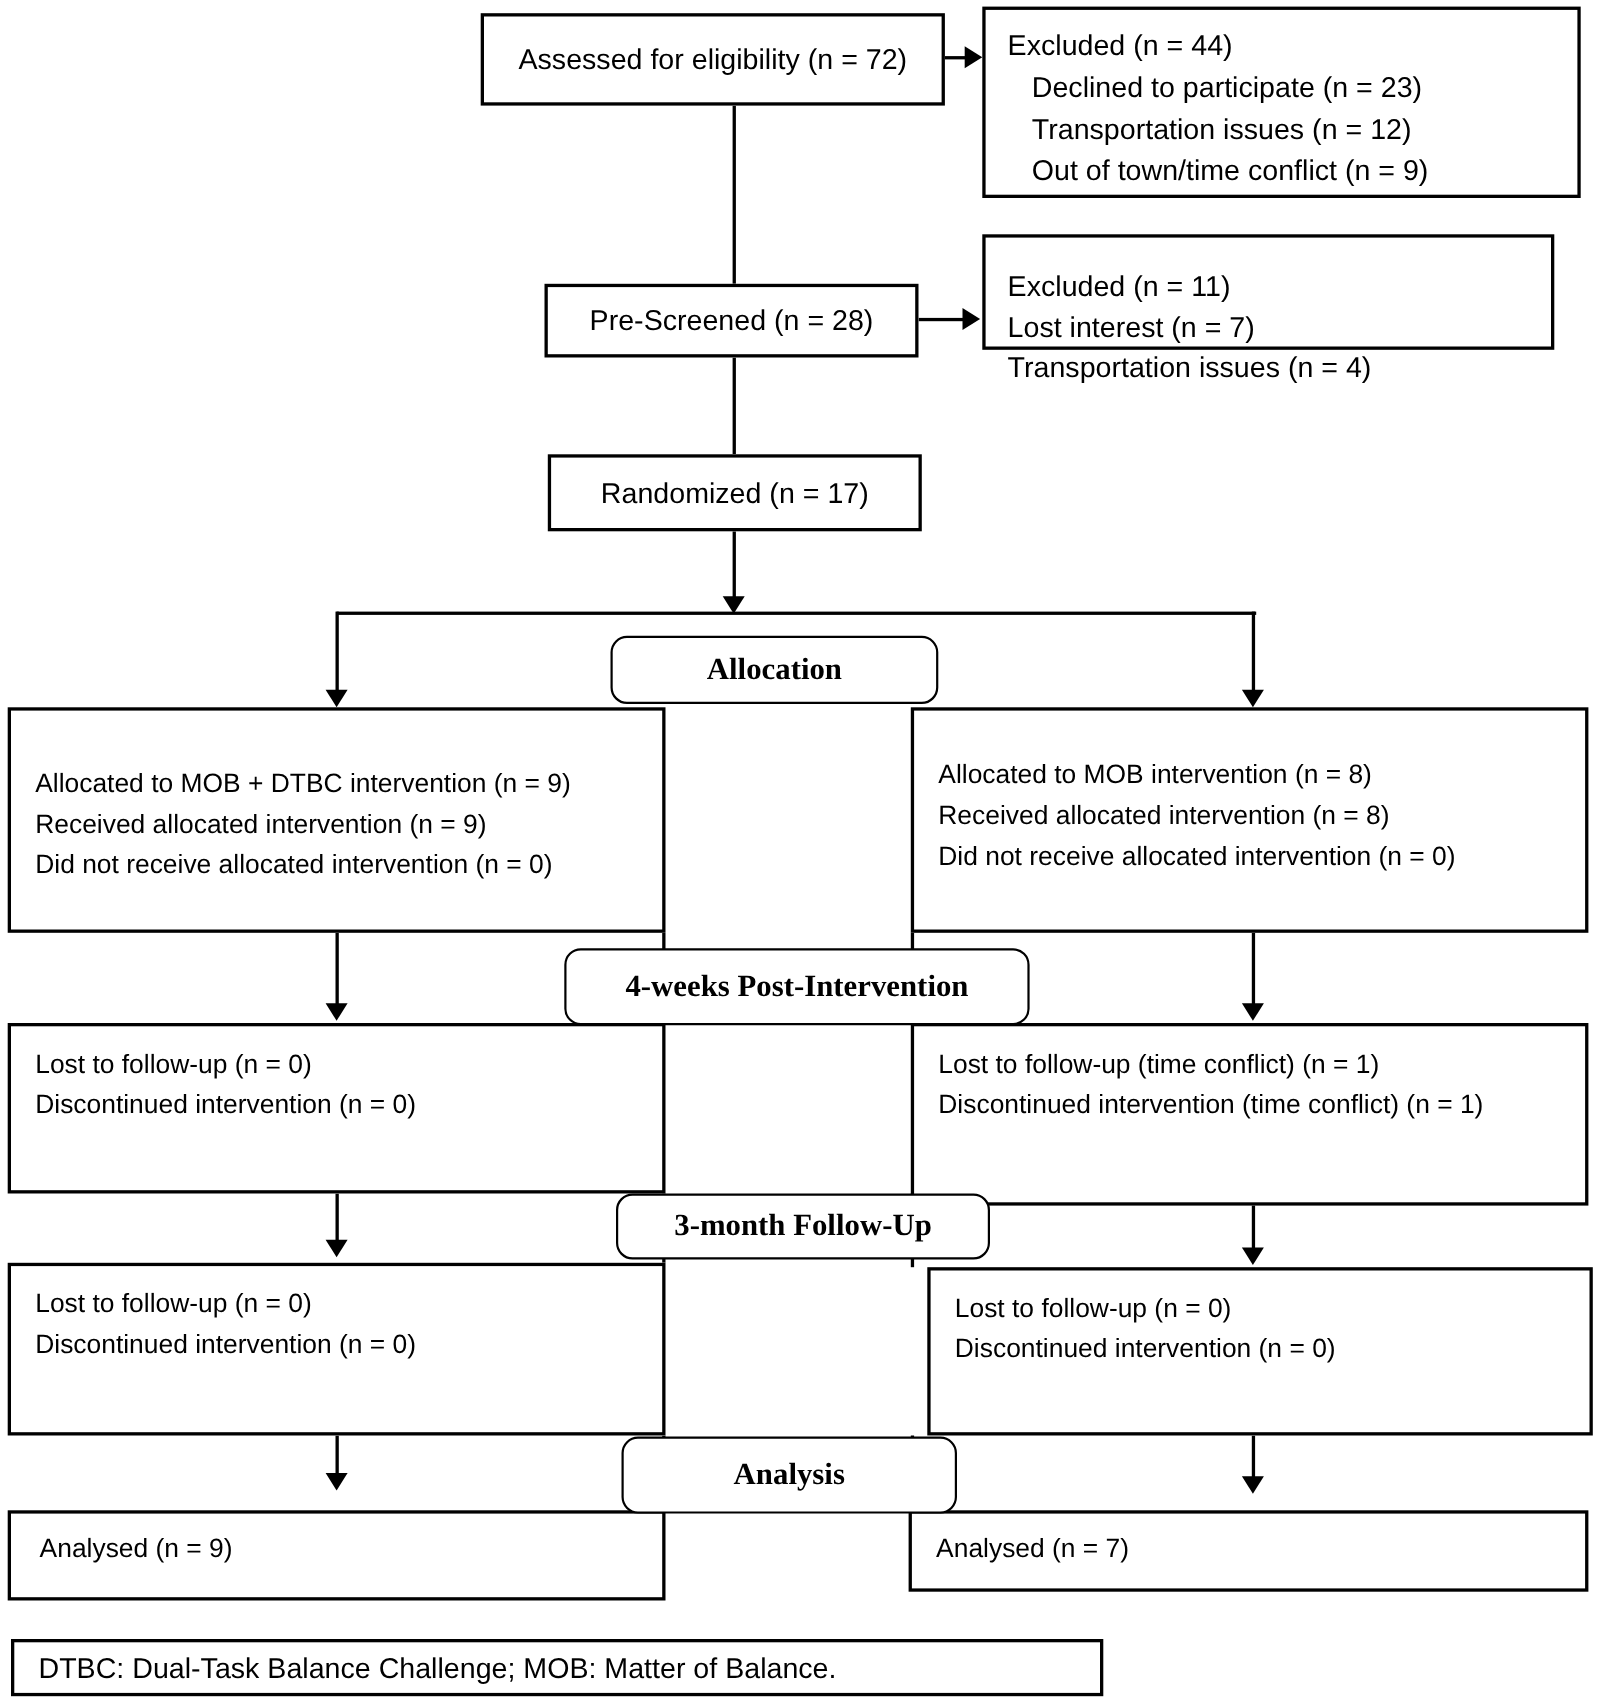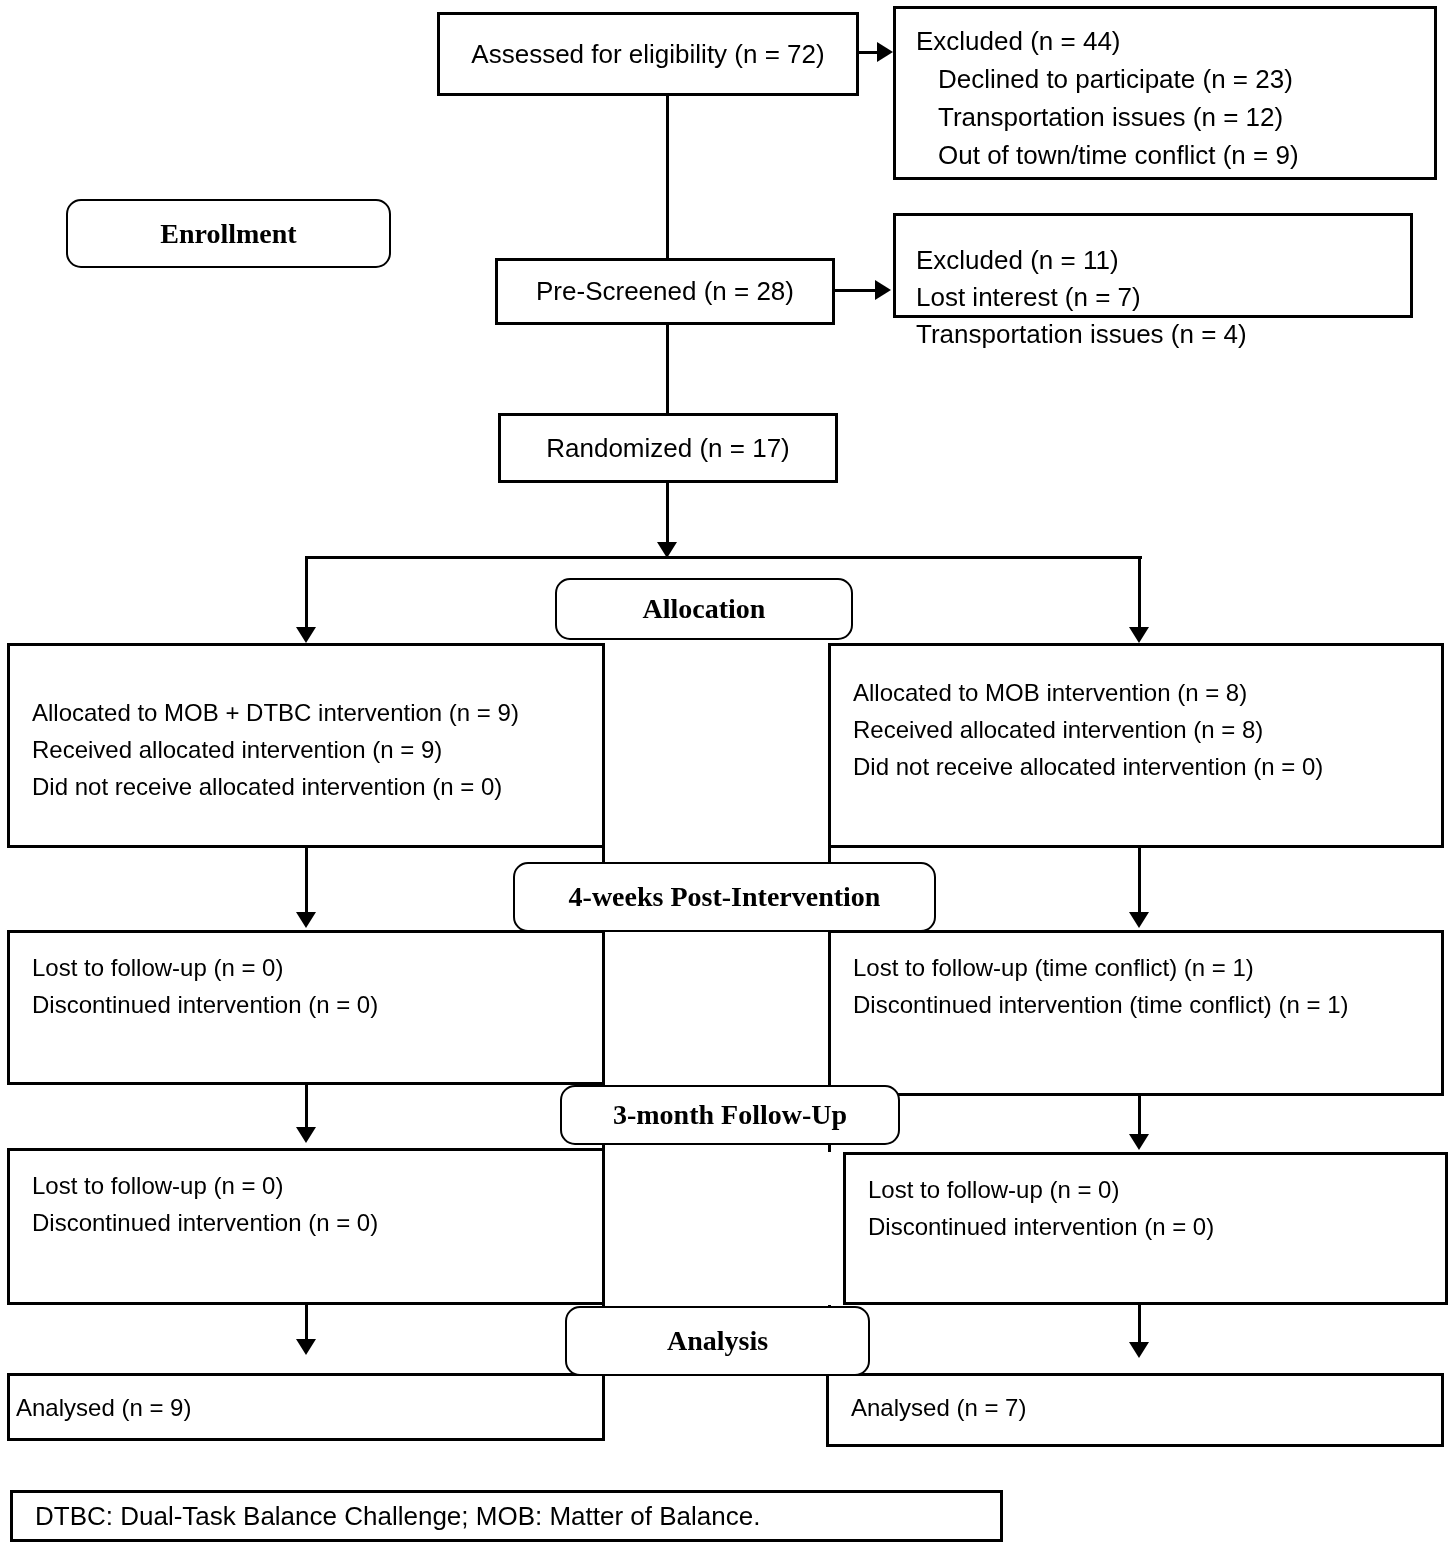"Enrollment" div.stage { html: <div> <span>Enrollment</span> </div> -> none }
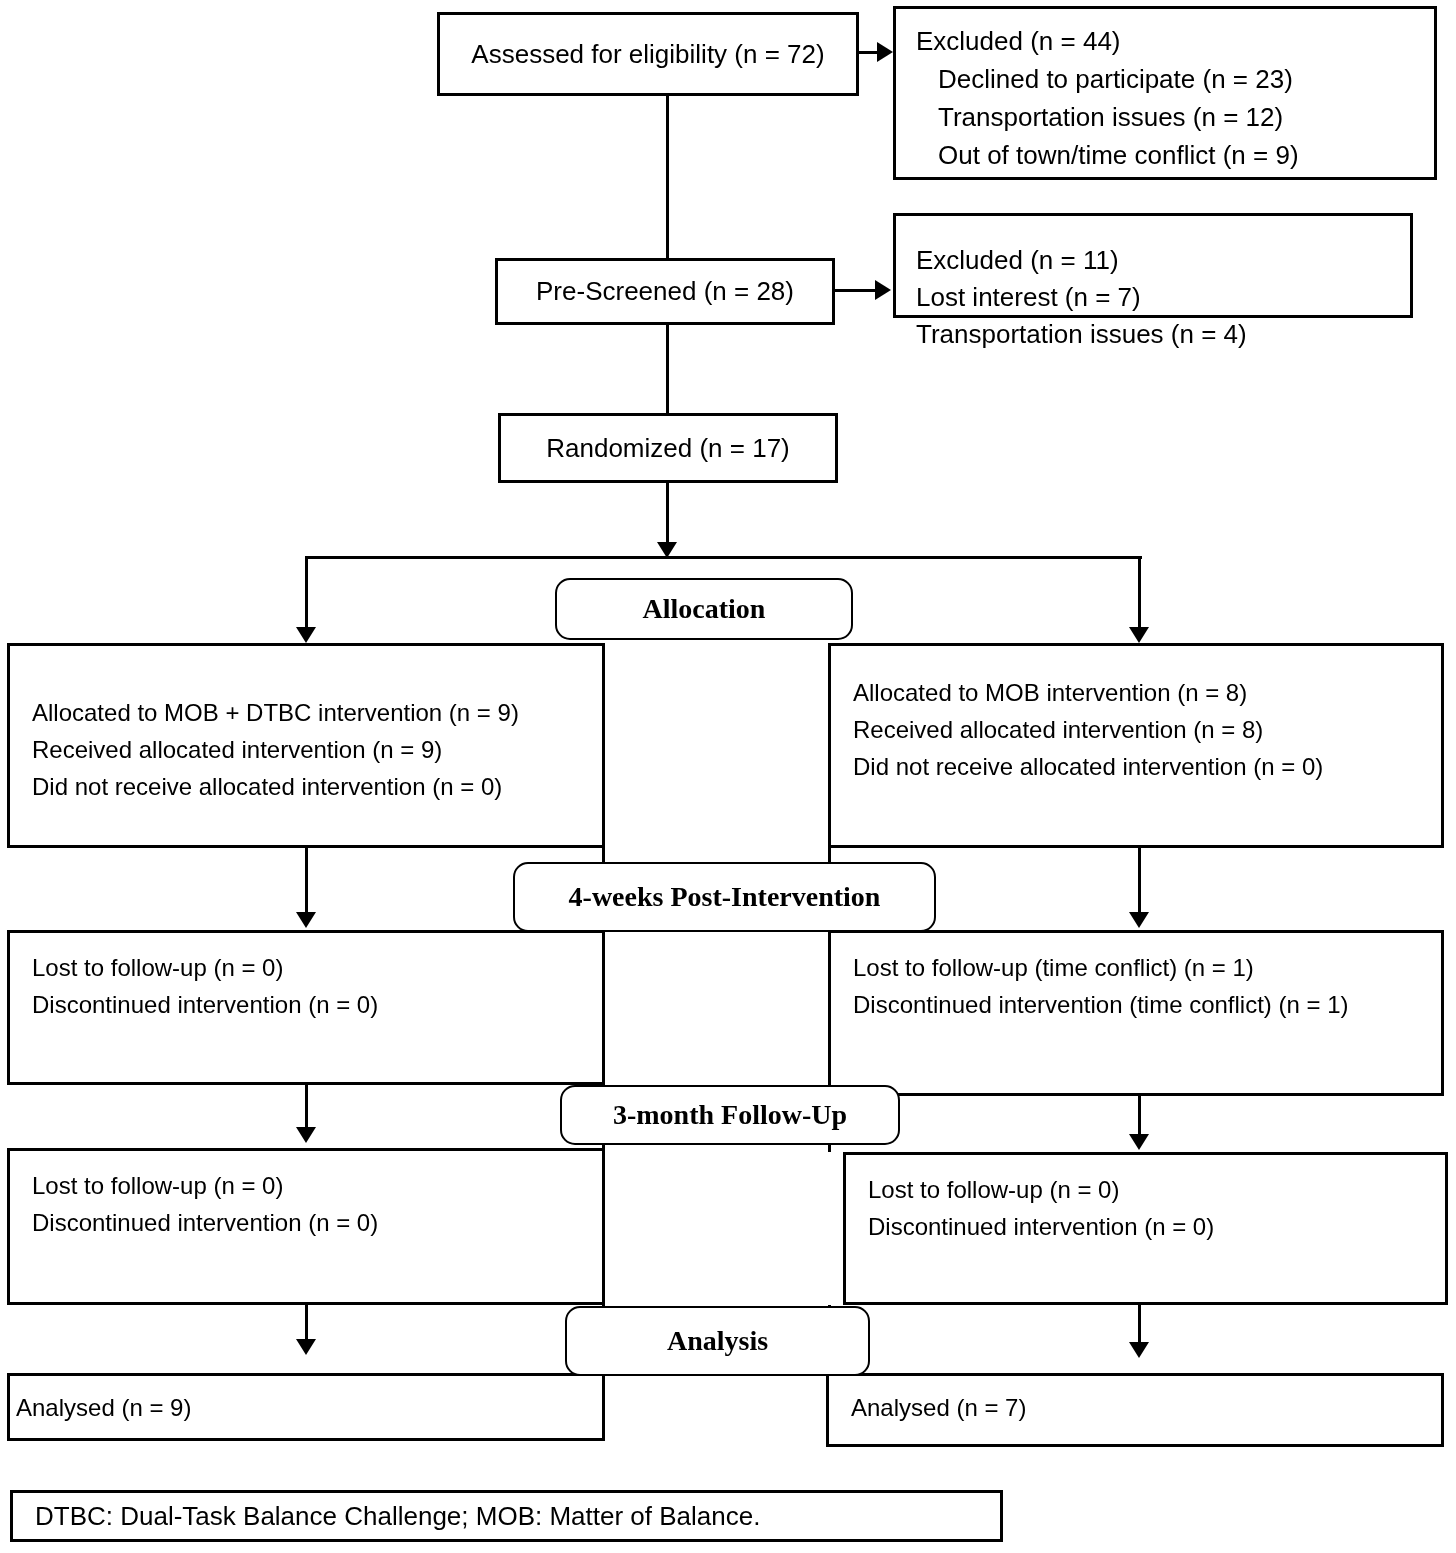"Allocated to MOB intervention (n" div.box { padding: 28px 4px 0 22px -> 40px 4px 0 22px }
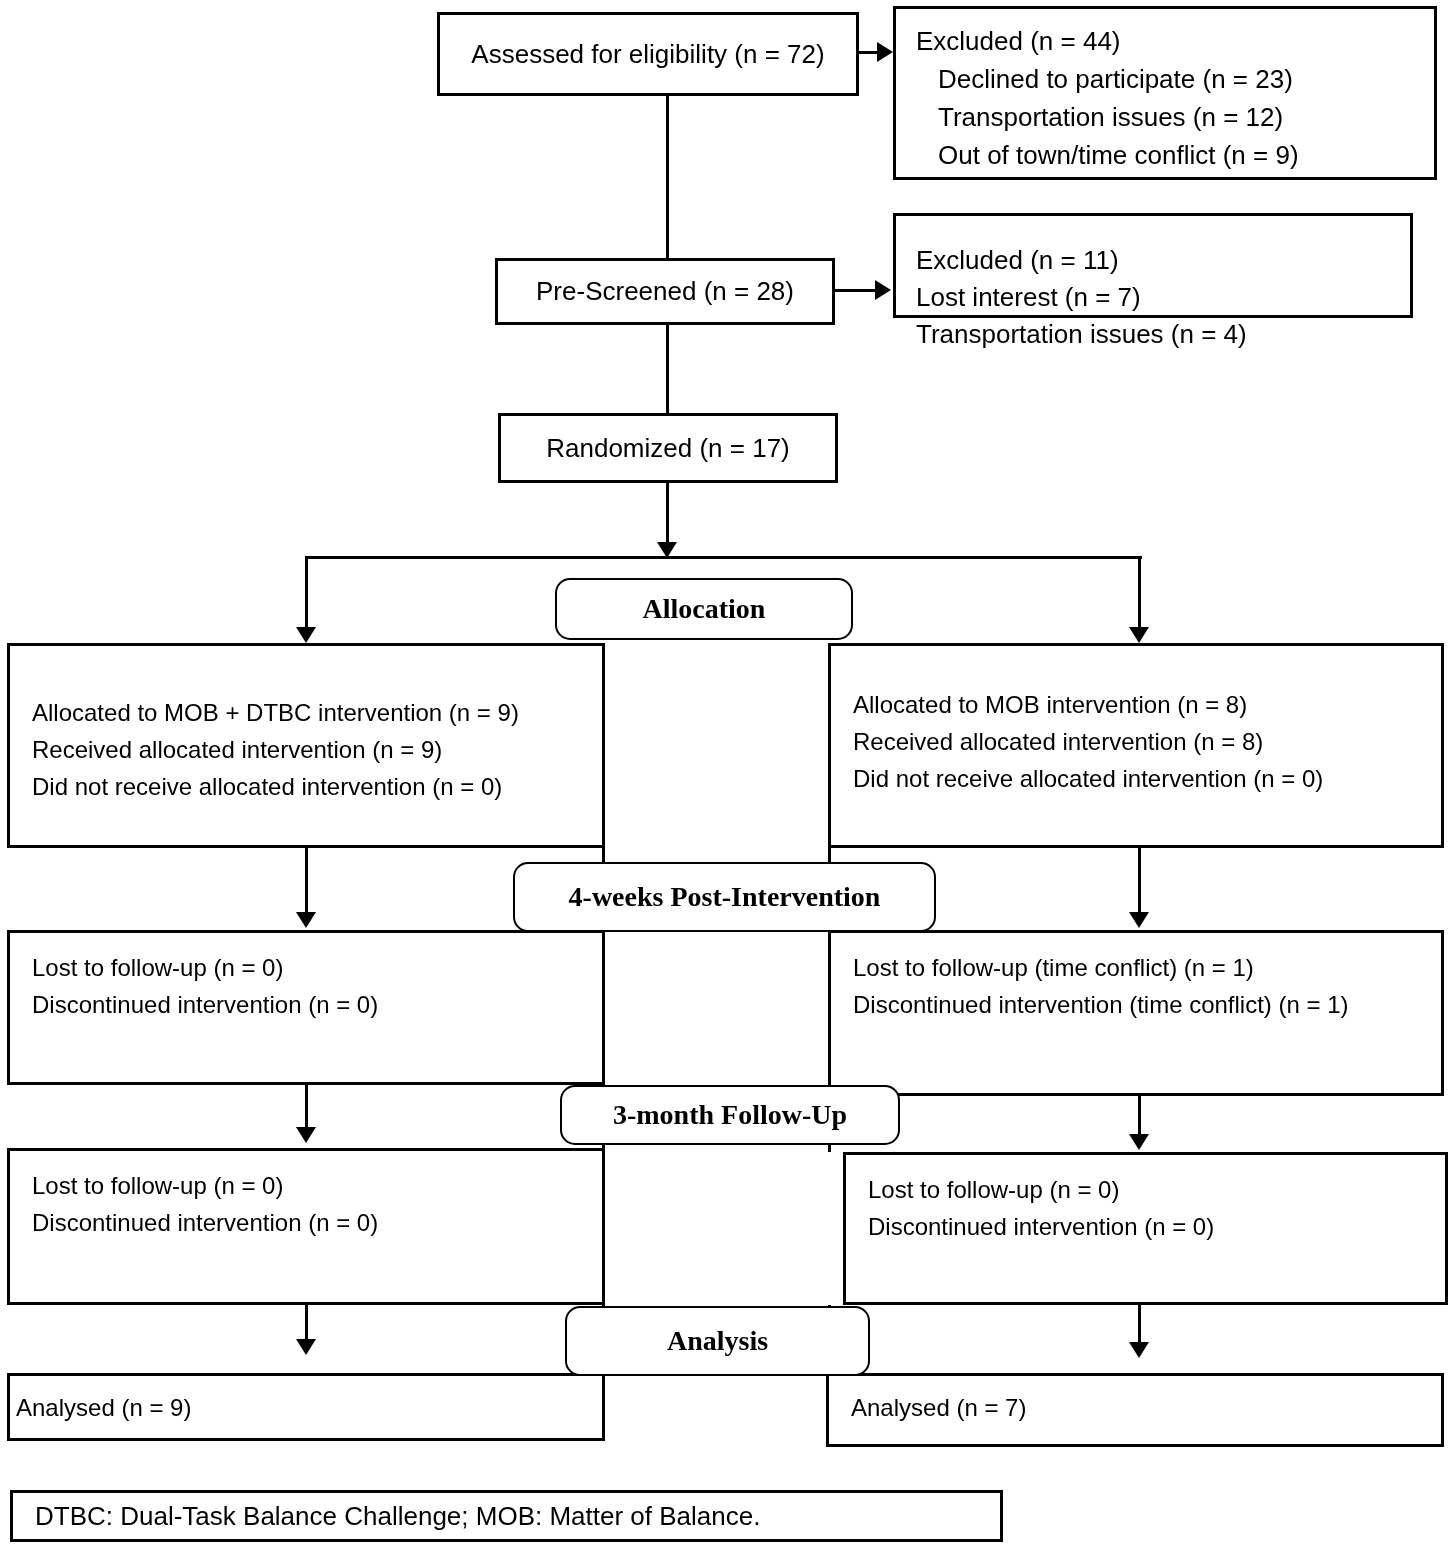"Analysed (n = 9)" div.box { height: 68px -> 82px; padding: 13px 4px 0 6px -> 13px 4px 0 26px }
